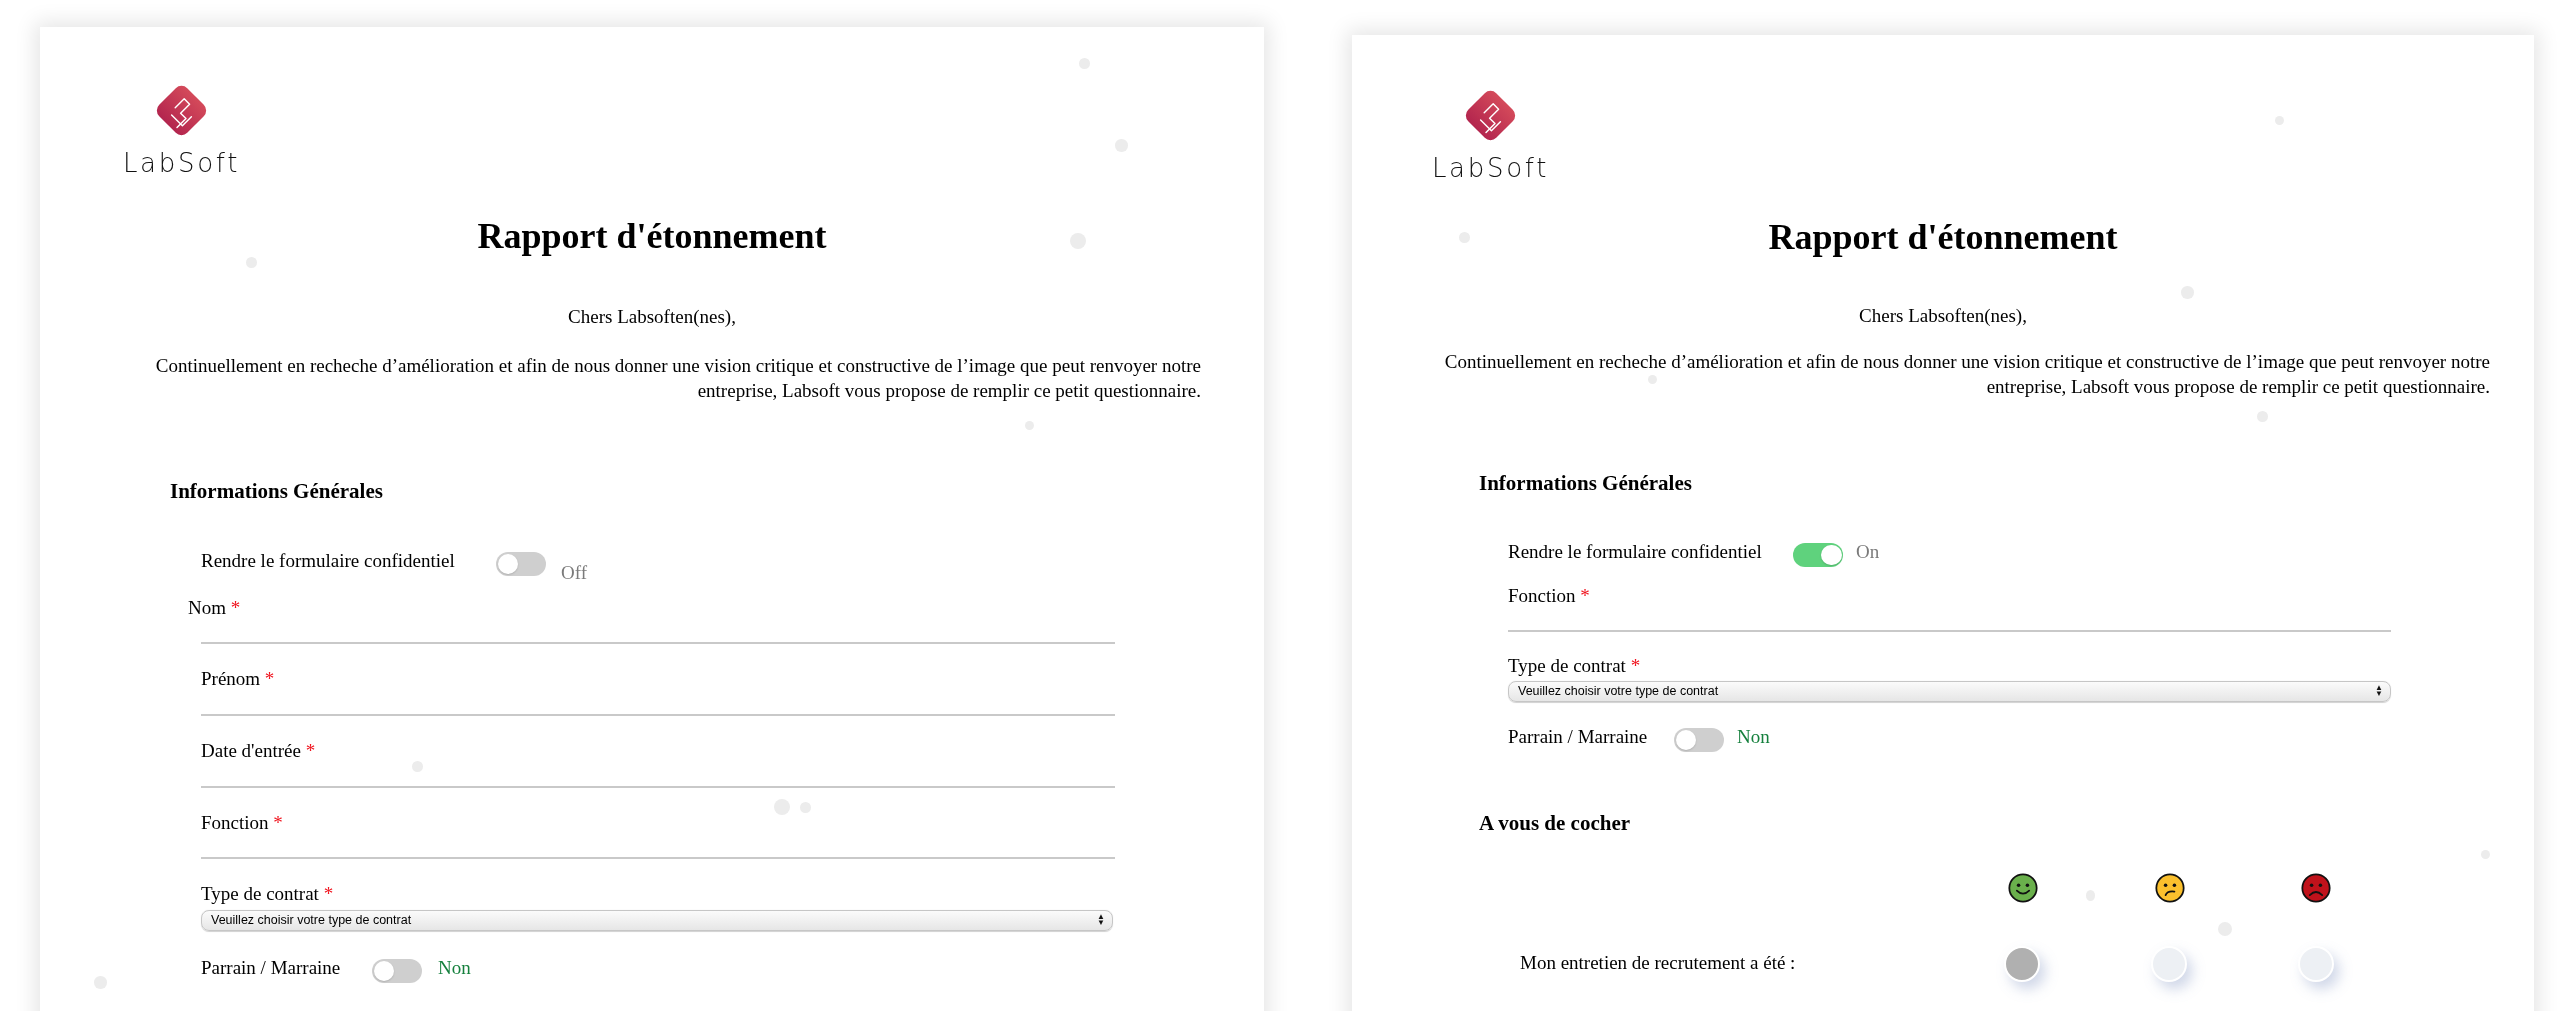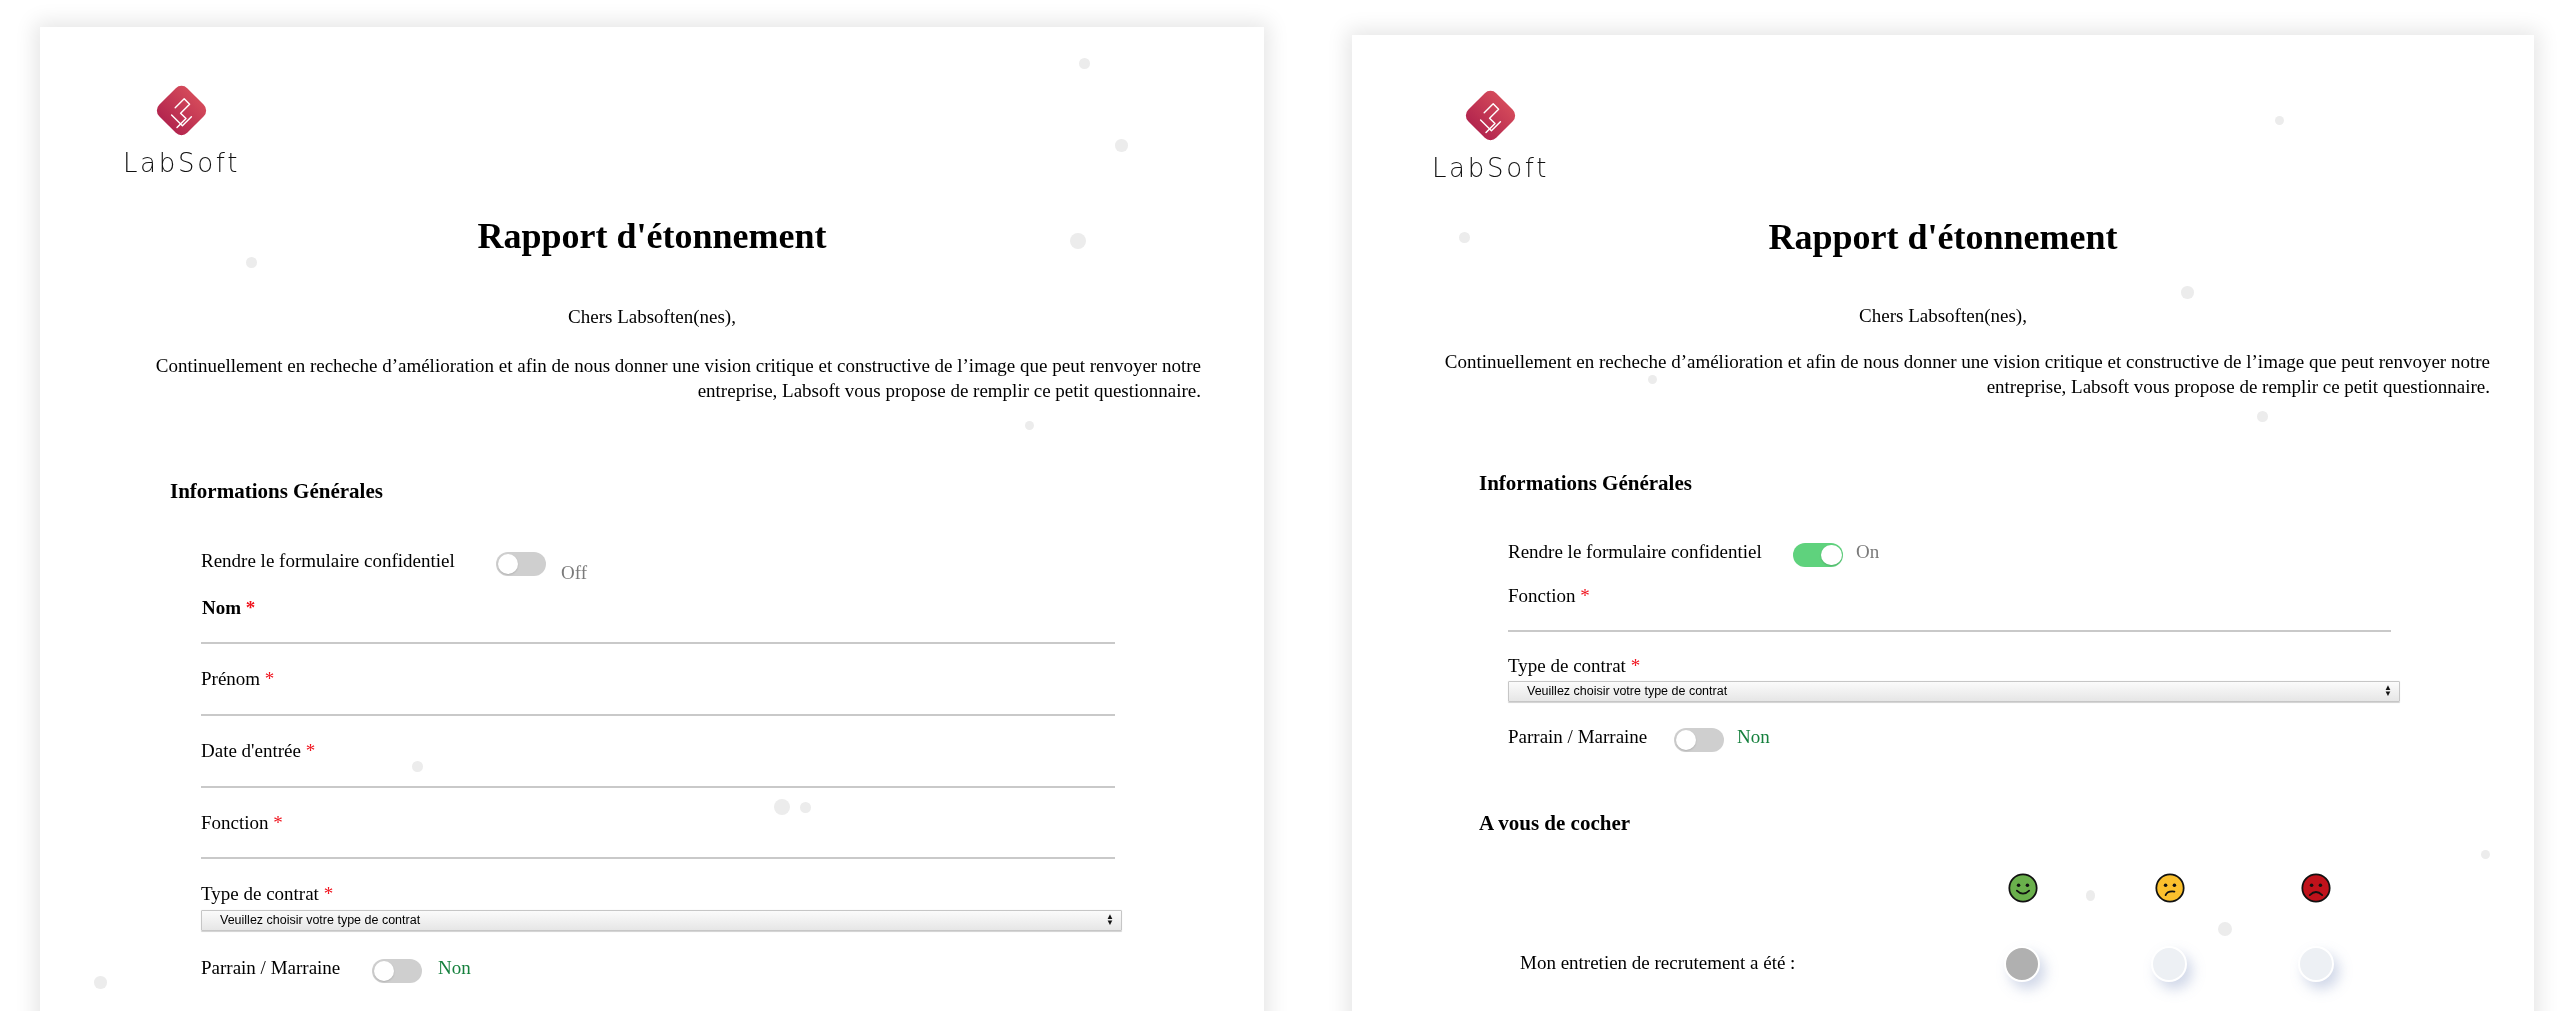"Nom *" div.label { font-weight: bold -> none; left: 162px -> 148px }
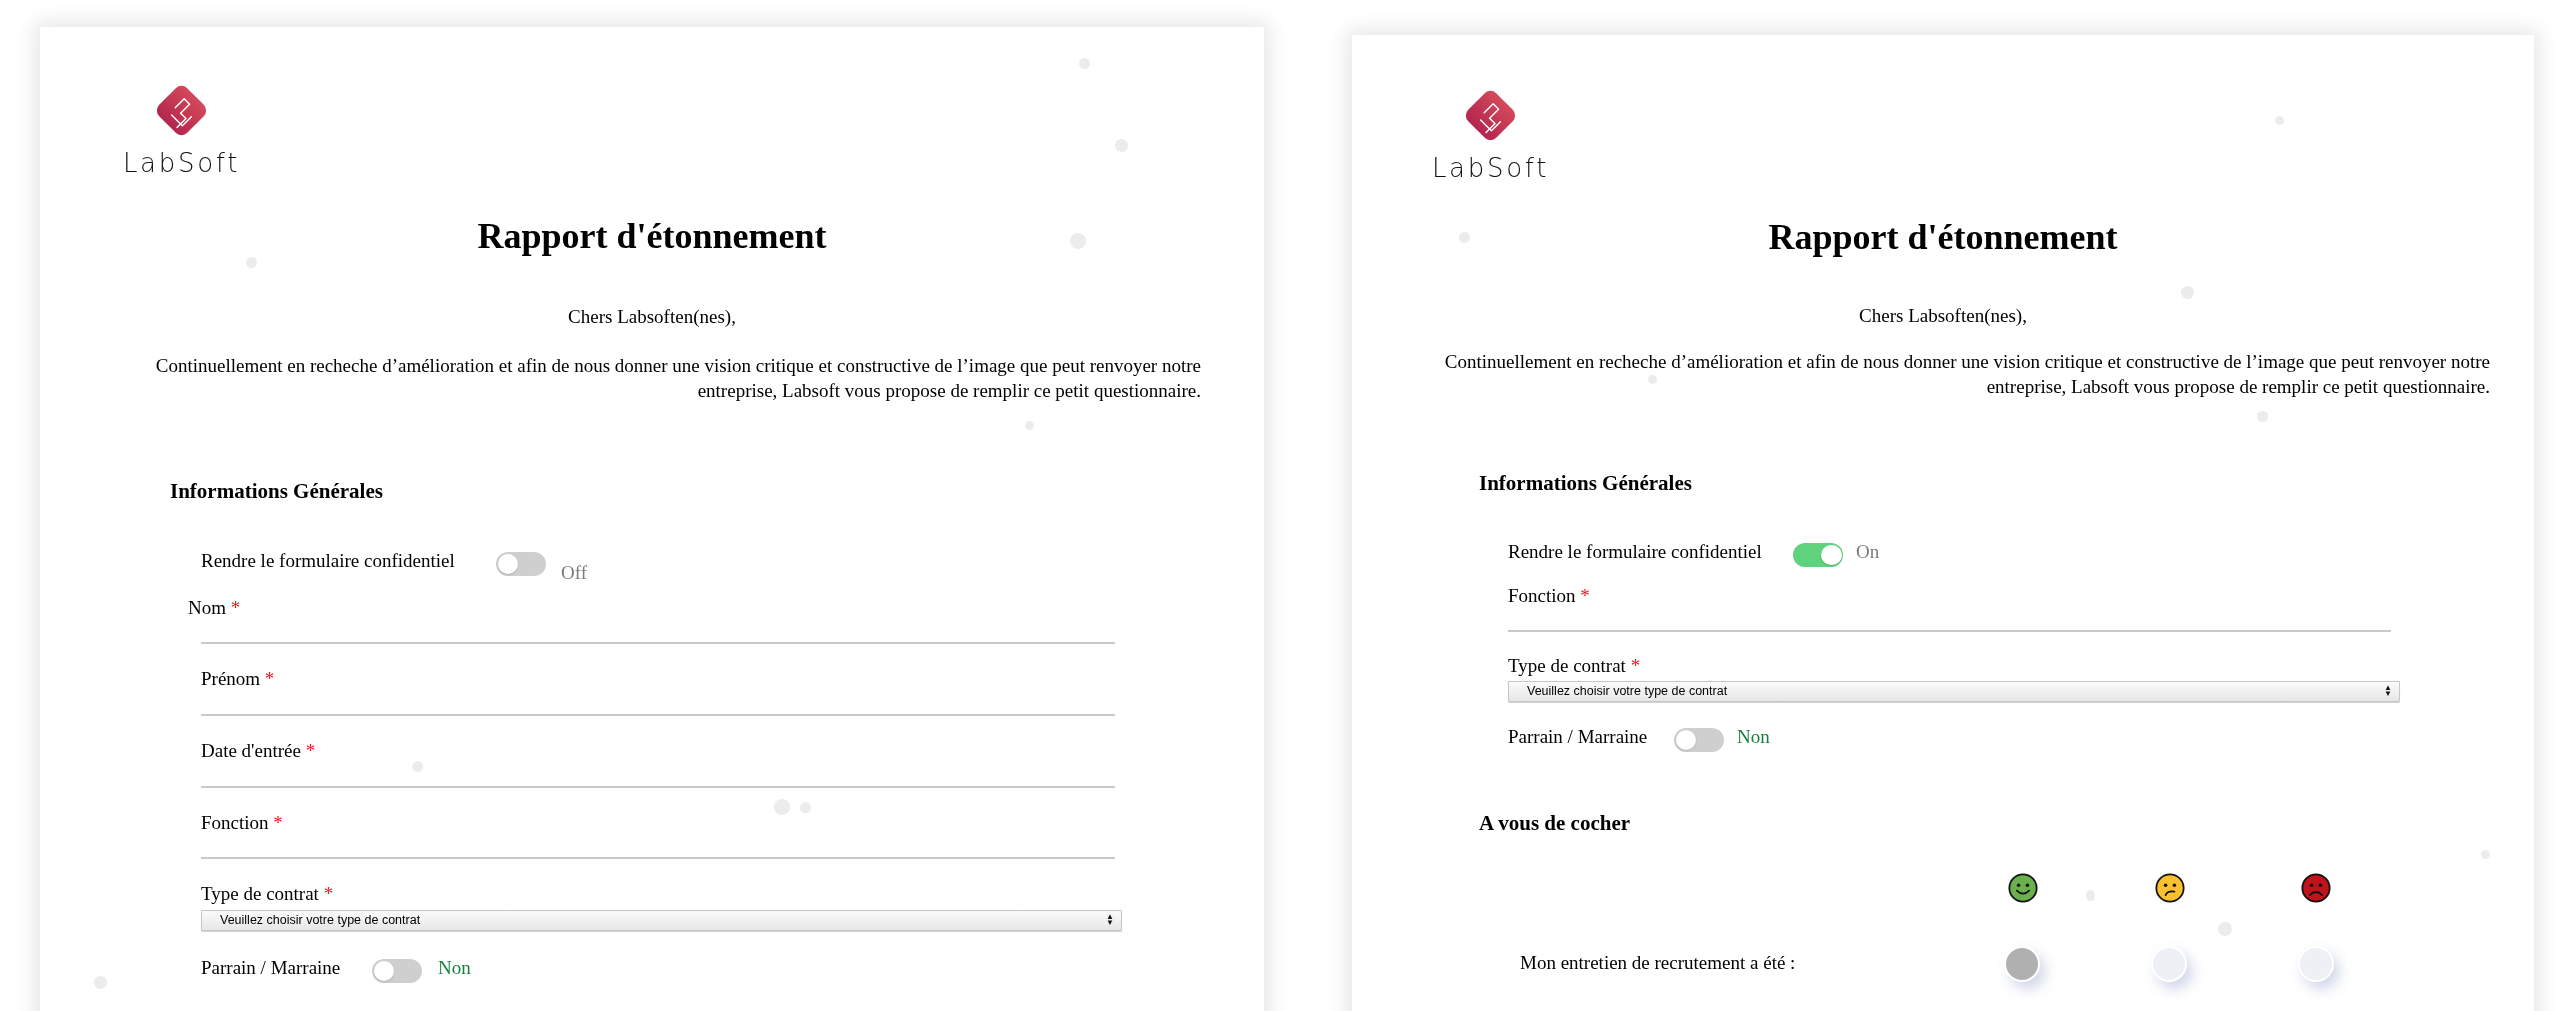"Veuillez choisir votre type de" .select { border-radius: 1px -> 8px; padding-left: 18px -> 9px }
